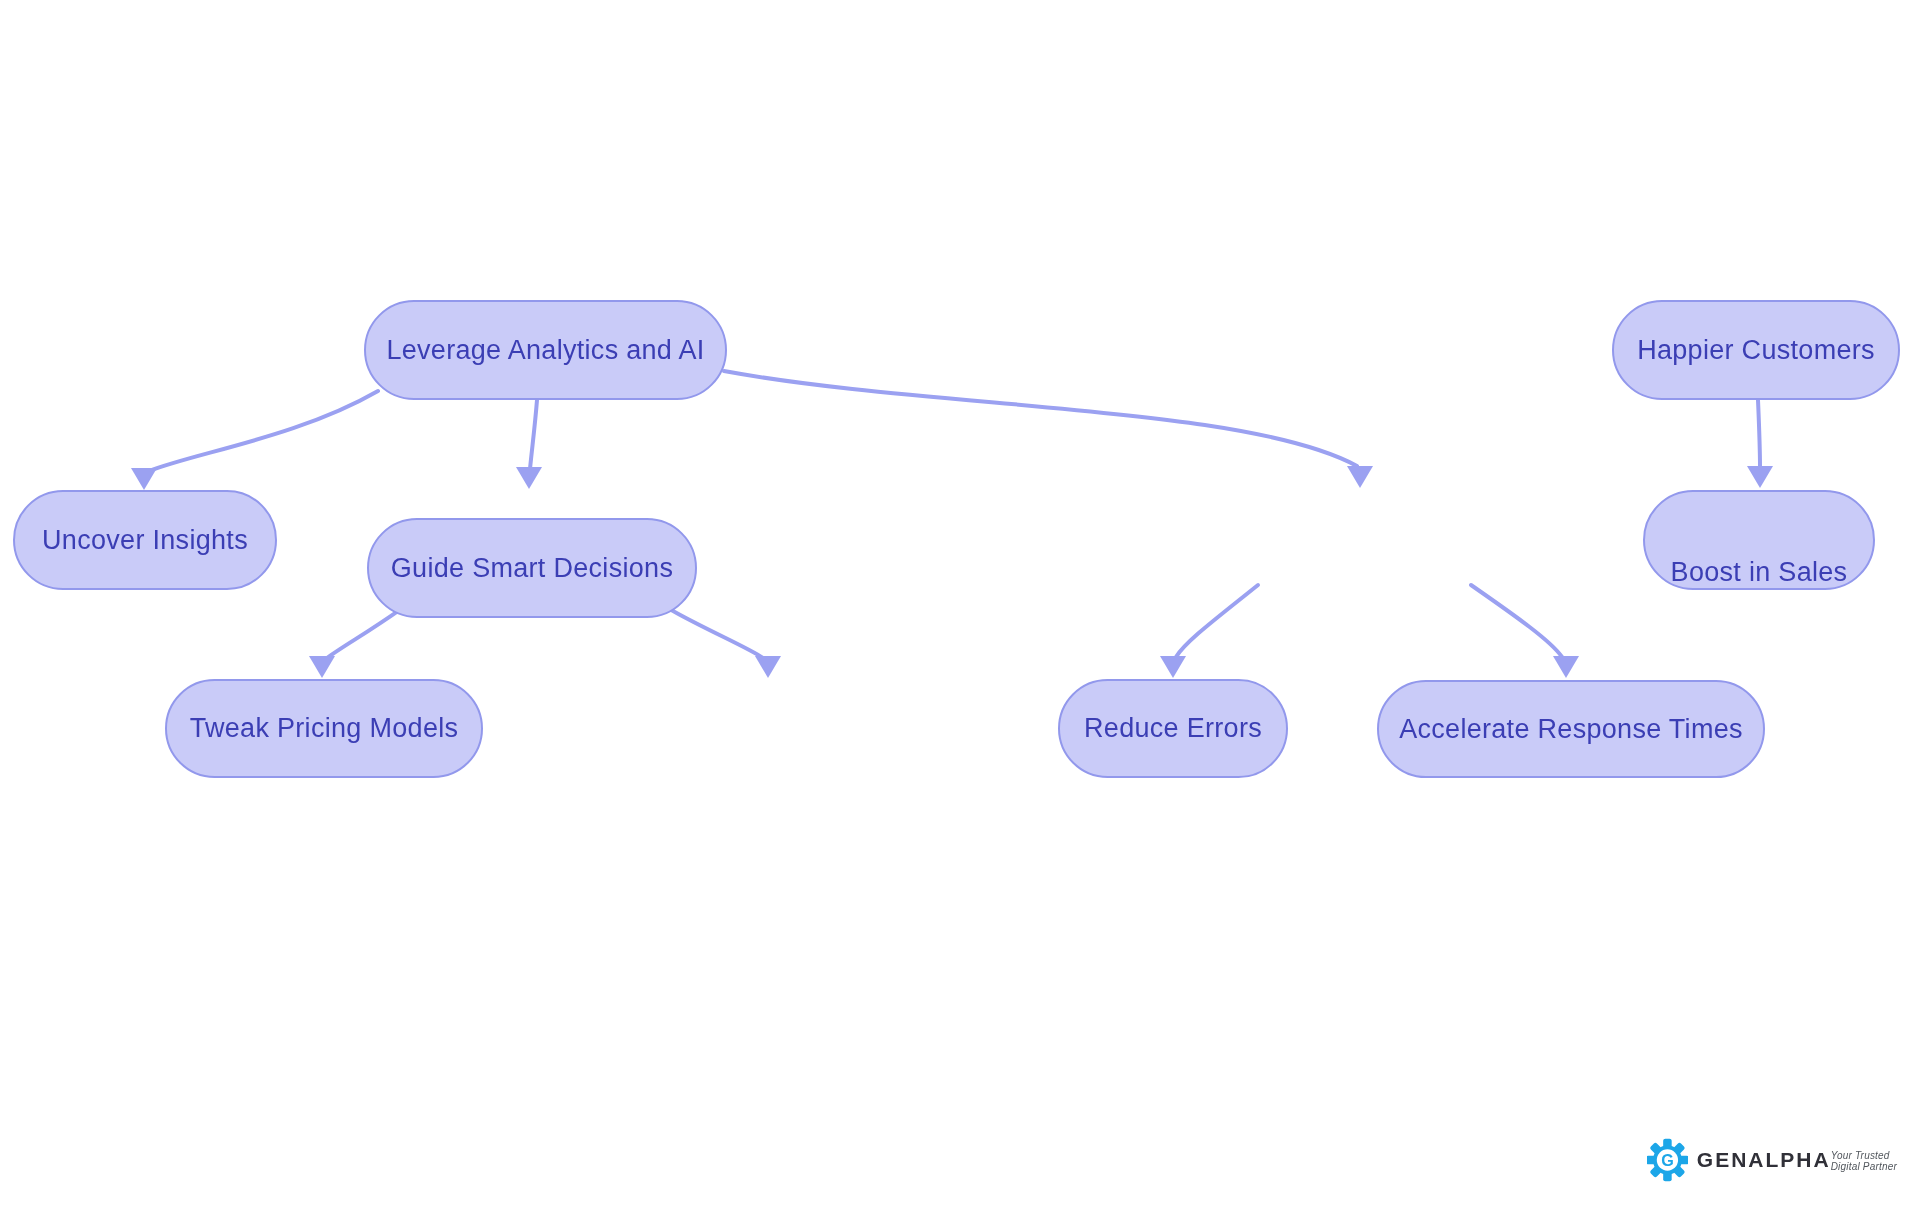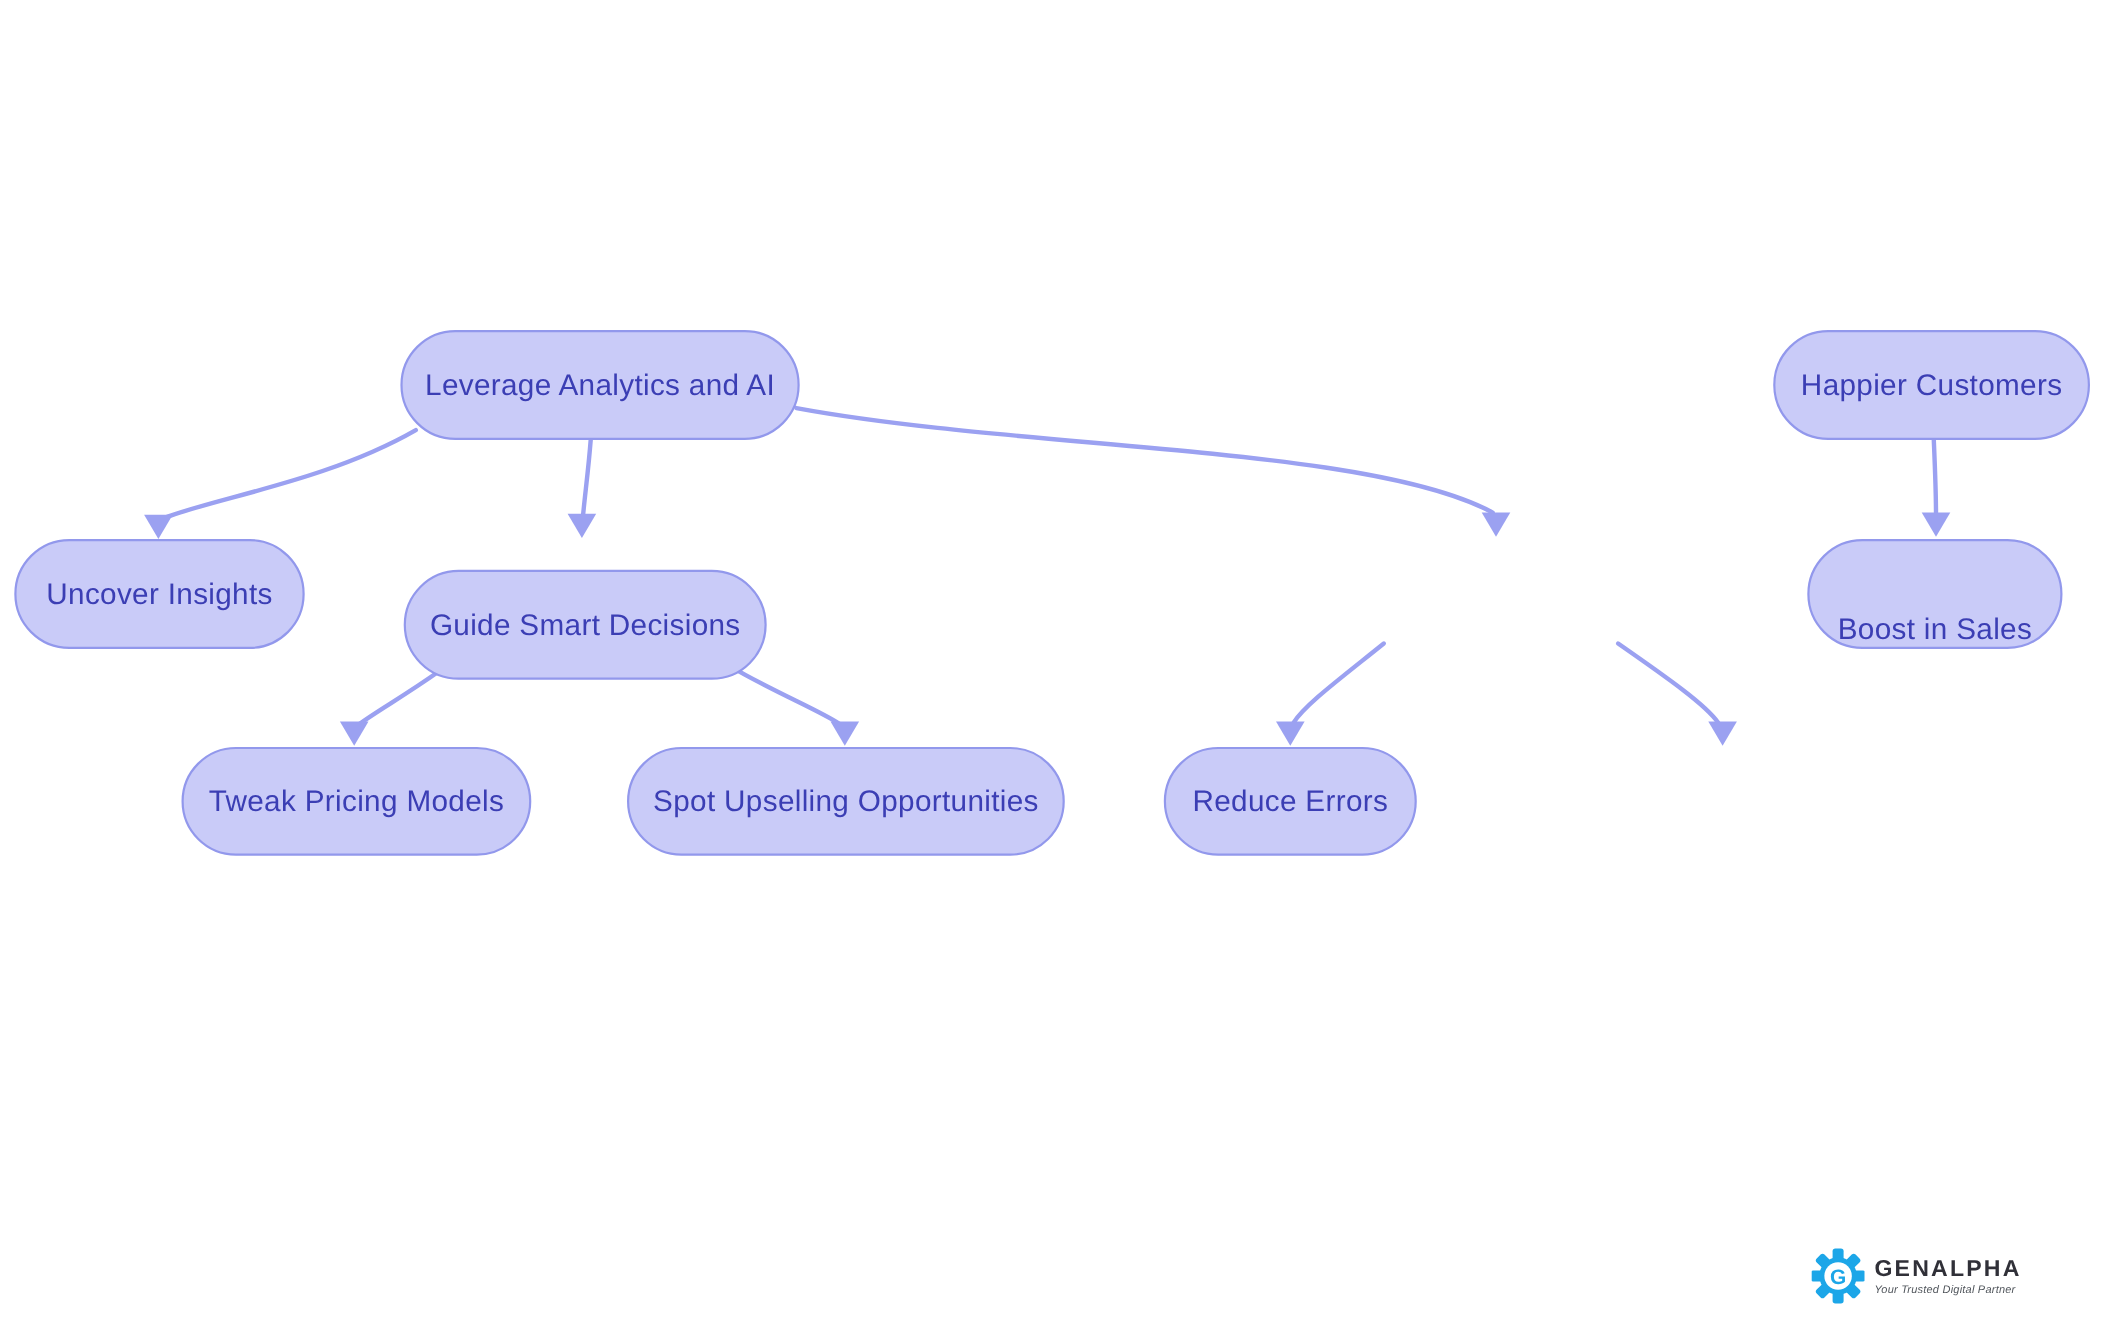"Spot Upselling Opportunities" div.node { html: <div> <span>Spot Upselling Opportunities</span> </div> -> none }
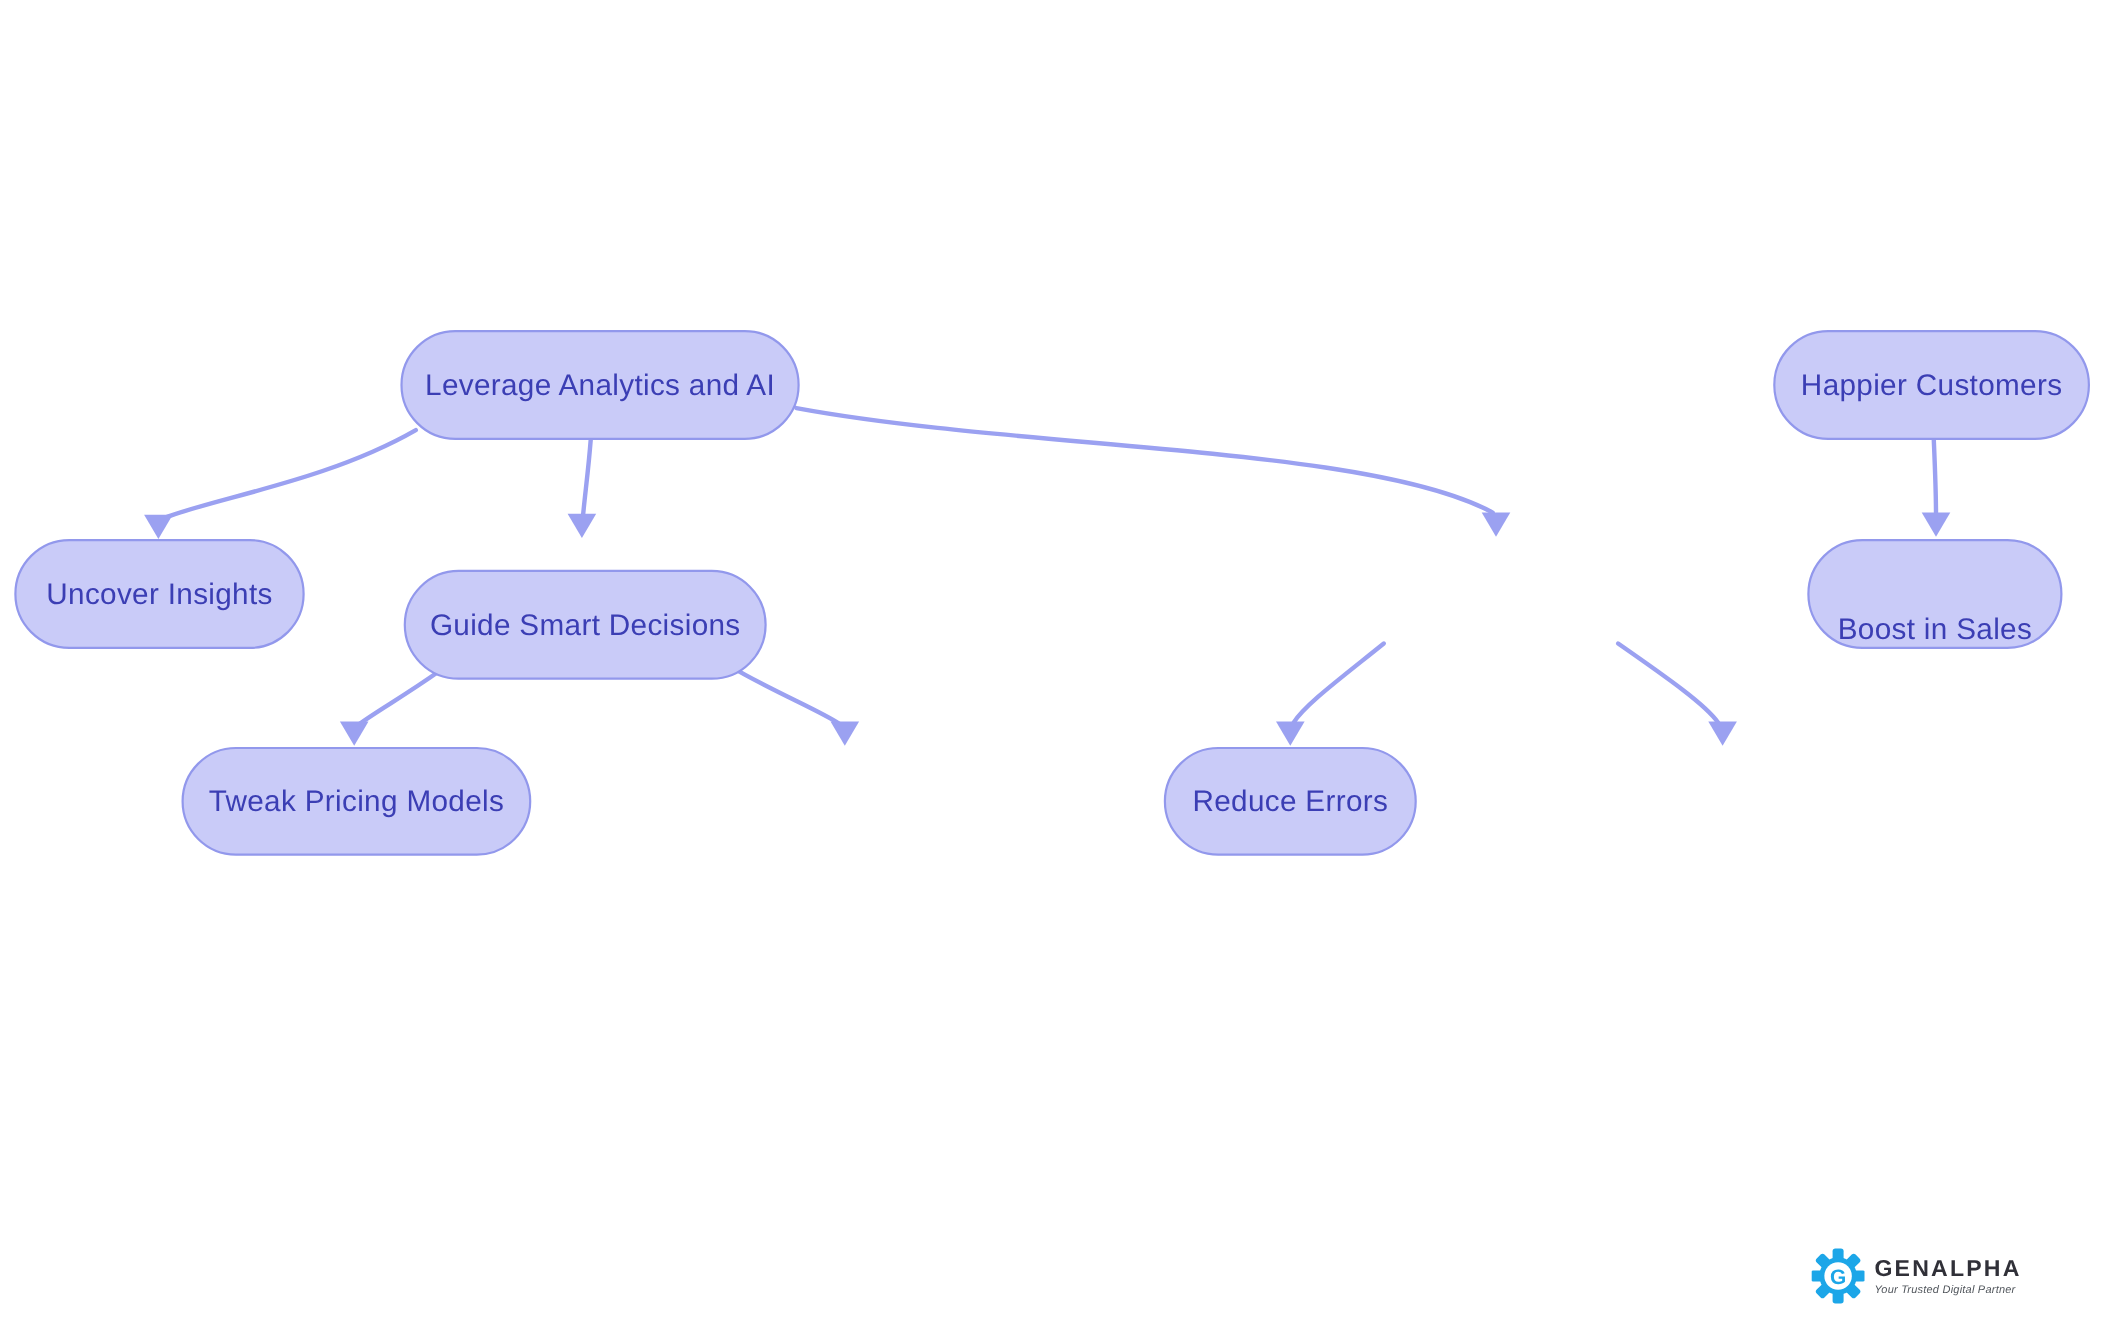"Accelerate Response Times" div.node { html: none -> <div> <span>Accelerate Response Times</span> </div> }
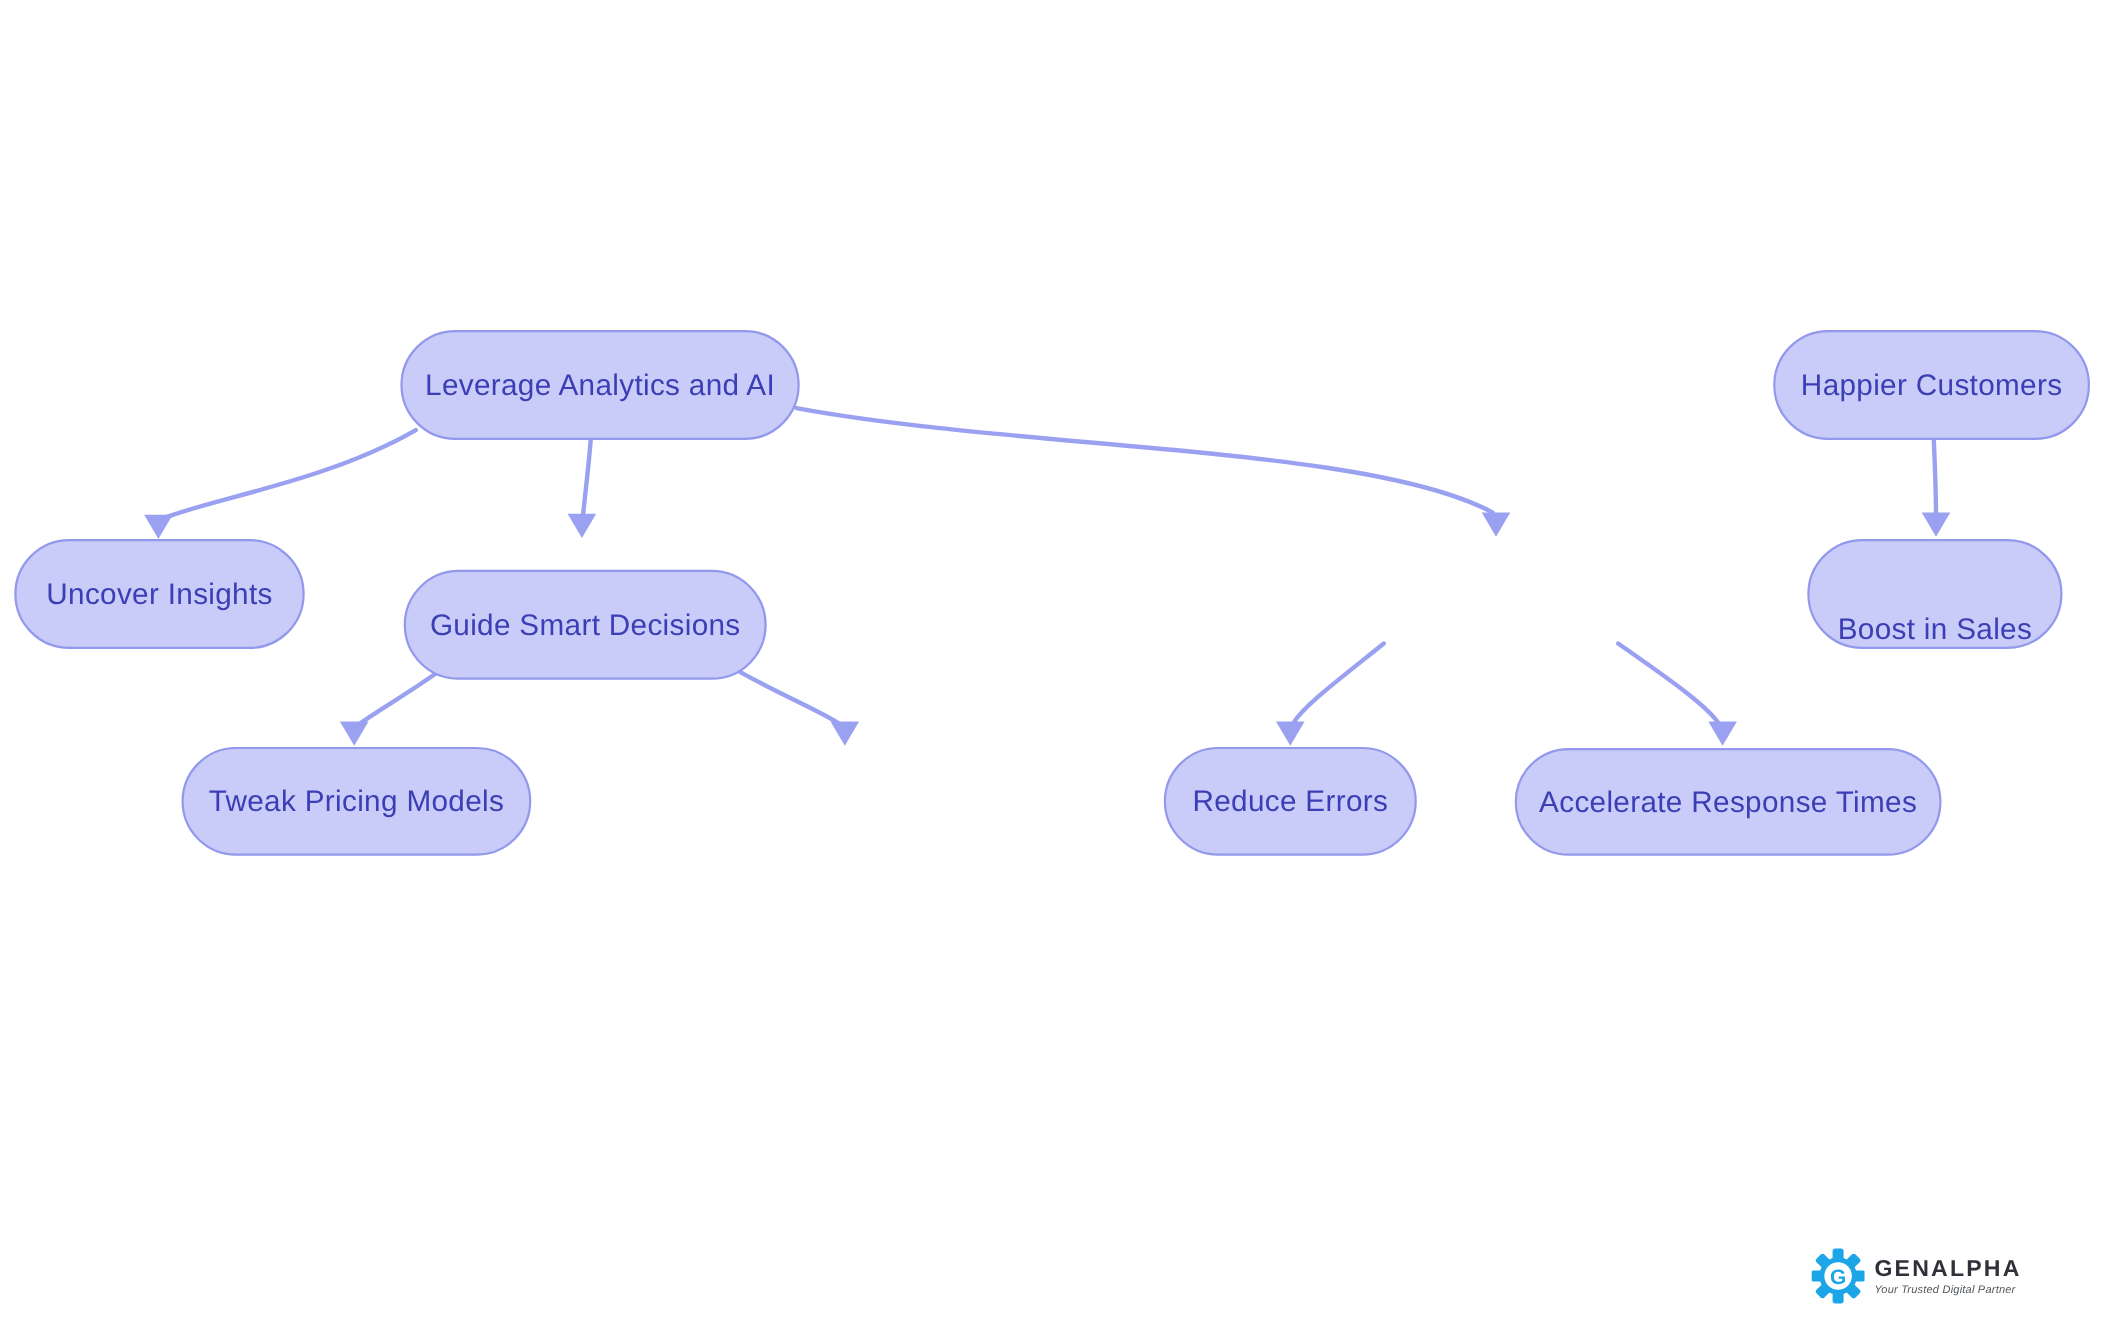"GENALPHA" .logo-text { flex-direction: column -> row }
